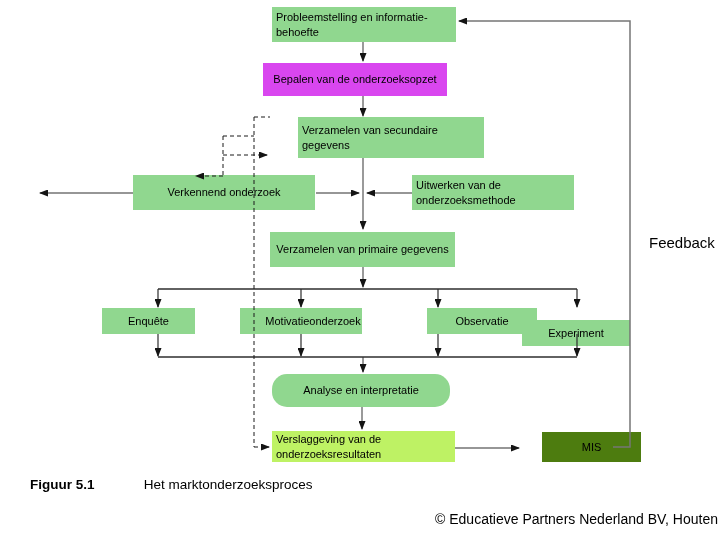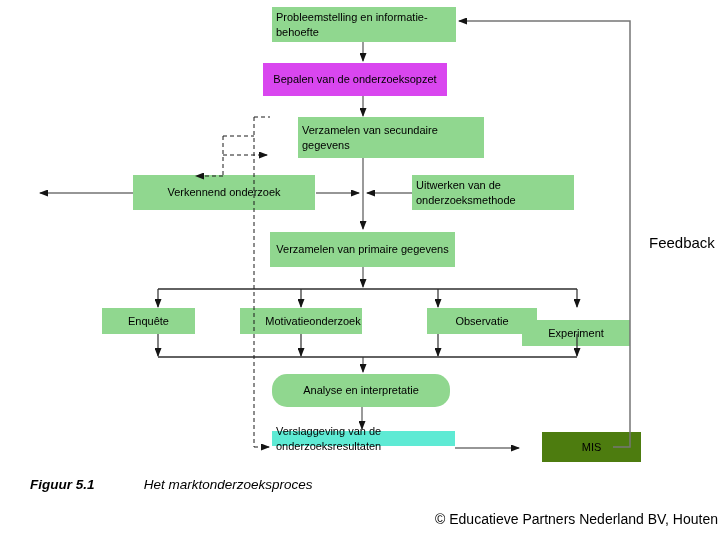"Verslaggeving van de" div.node { background: #5eead4 -> #bef264; height: 15px -> 31px }
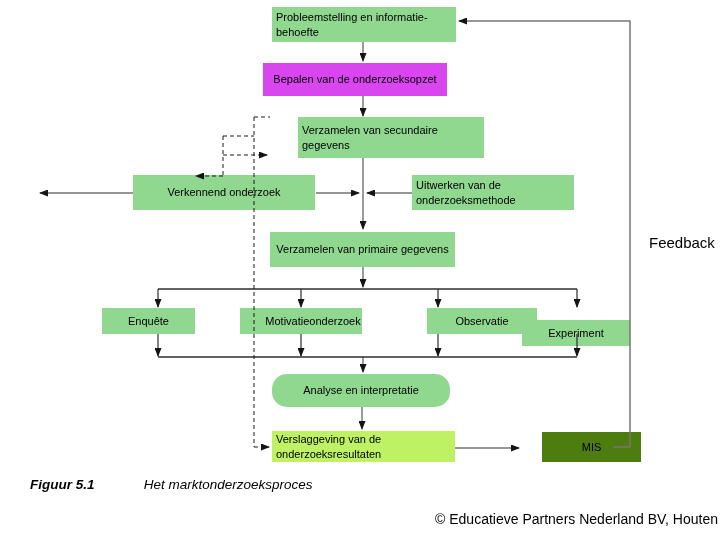"Figuur 5.1 Het marktonderzoeksproces" .caption { font-style: italic -> none }
